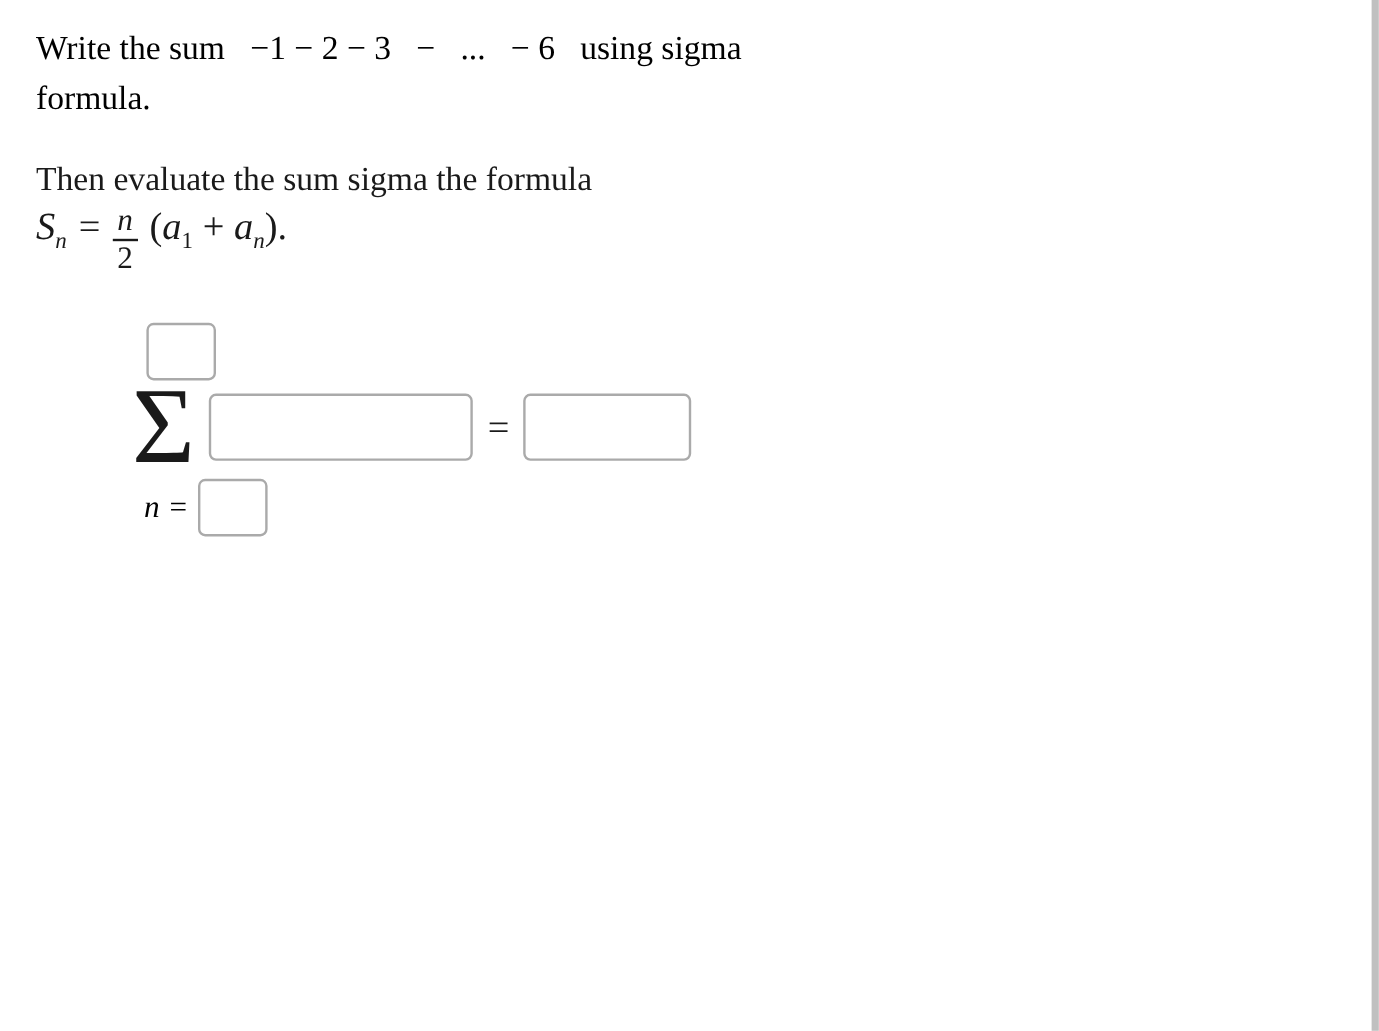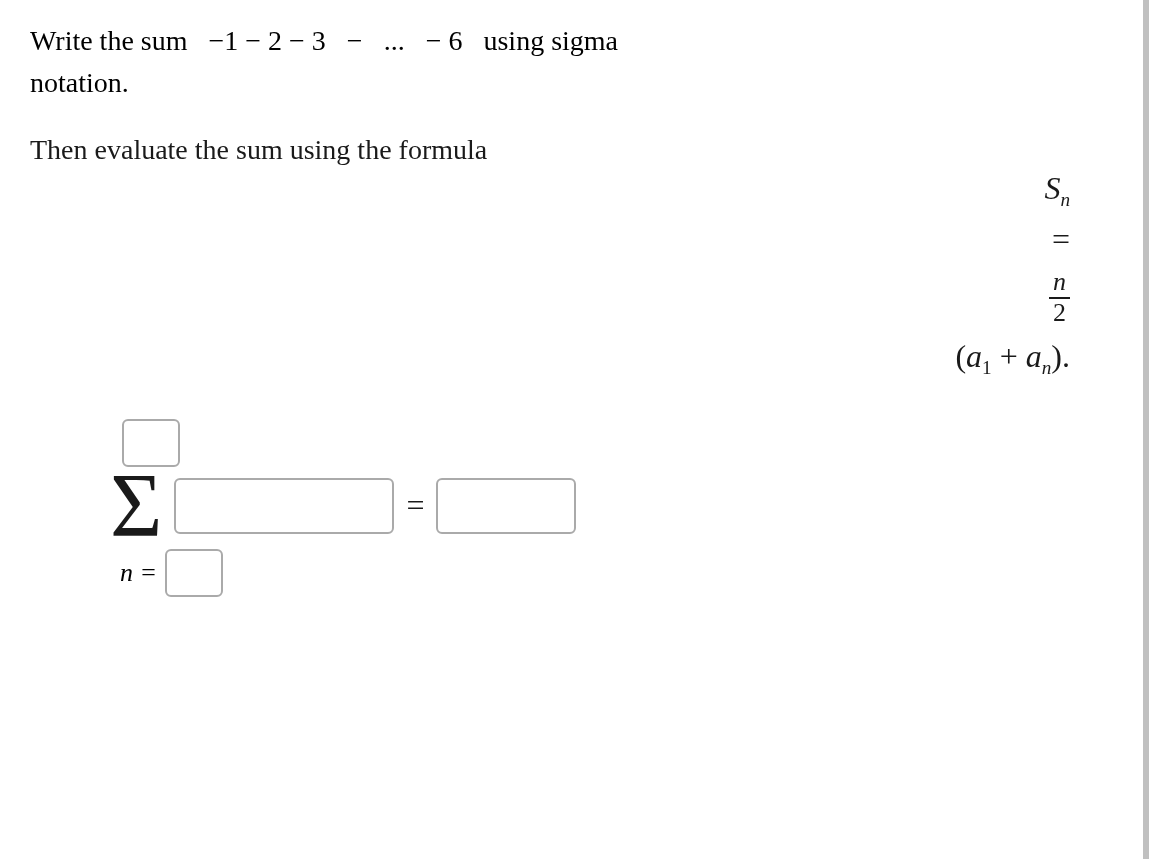"notation." div { text: notation -> formula }
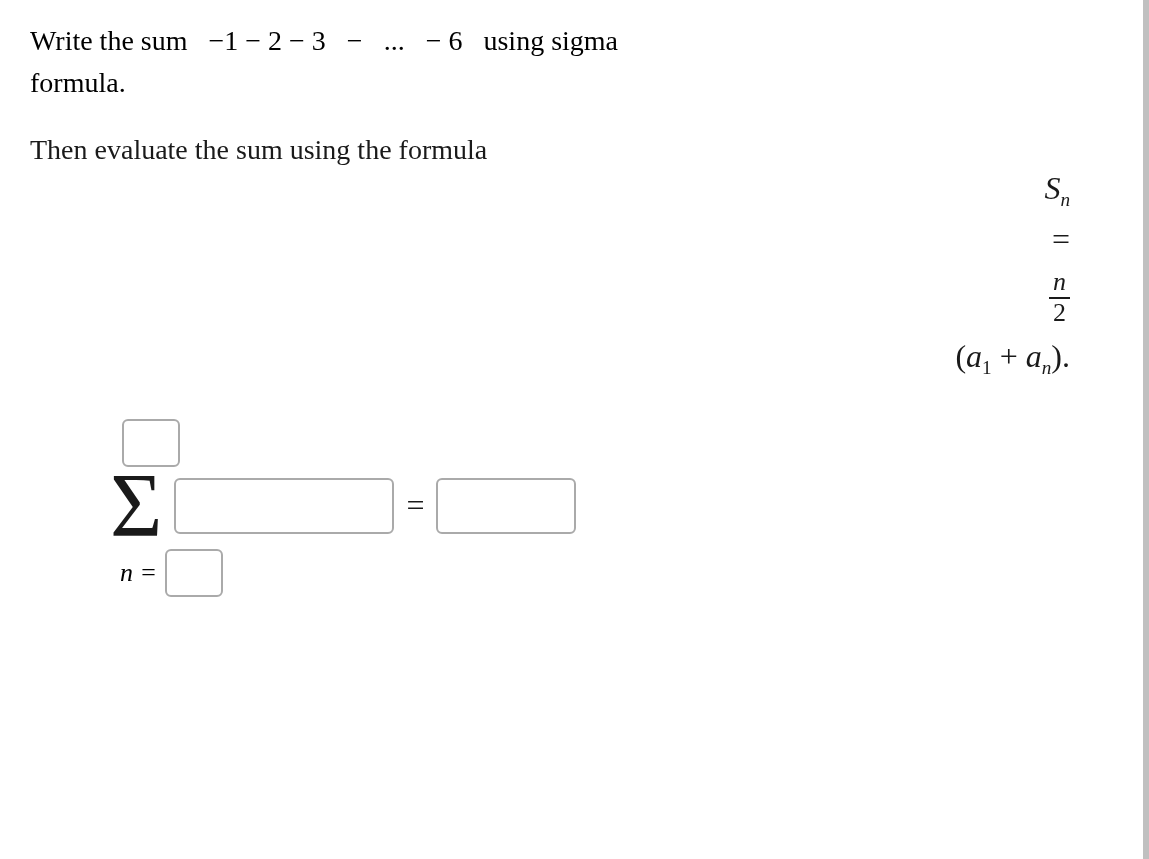"Then evaluate the sum using" div.formula-line { text: using -> sigma }
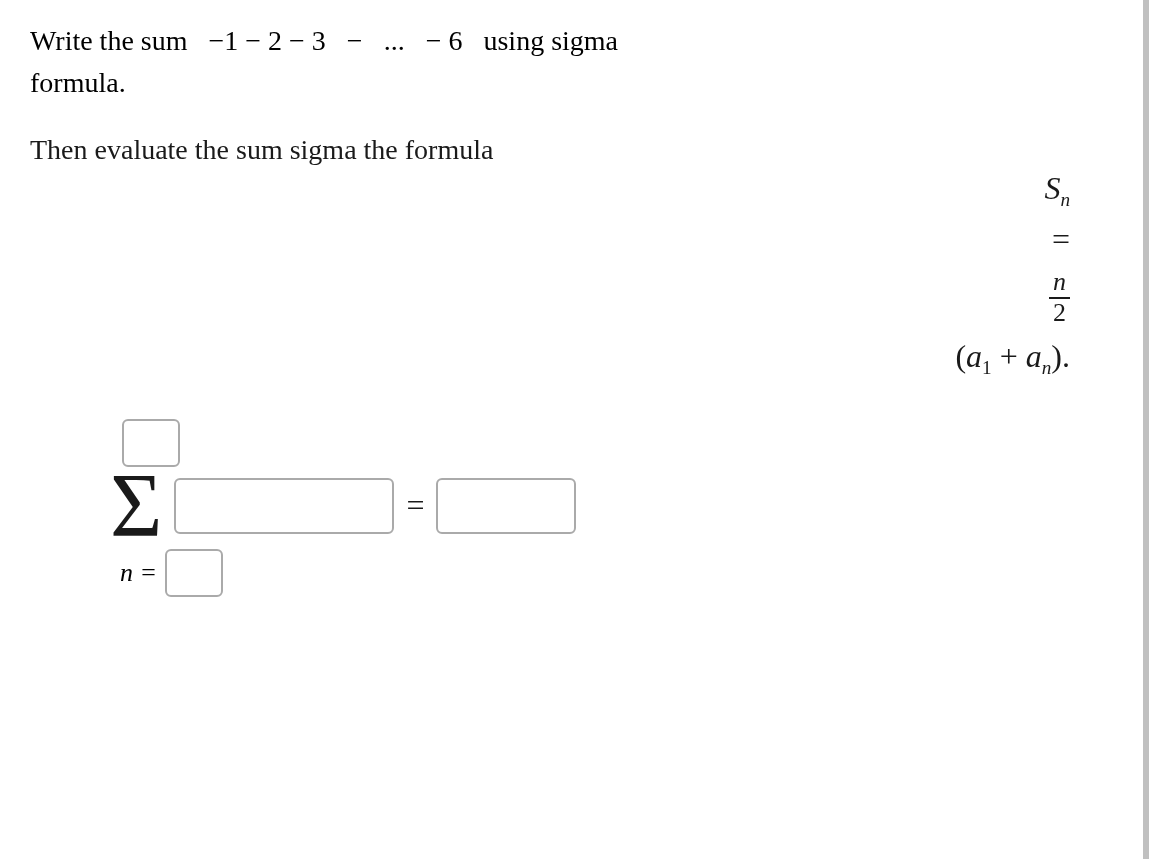"Sn" .formula-display { align-items: flex-end -> flex-start; flex-direction: column -> none }
